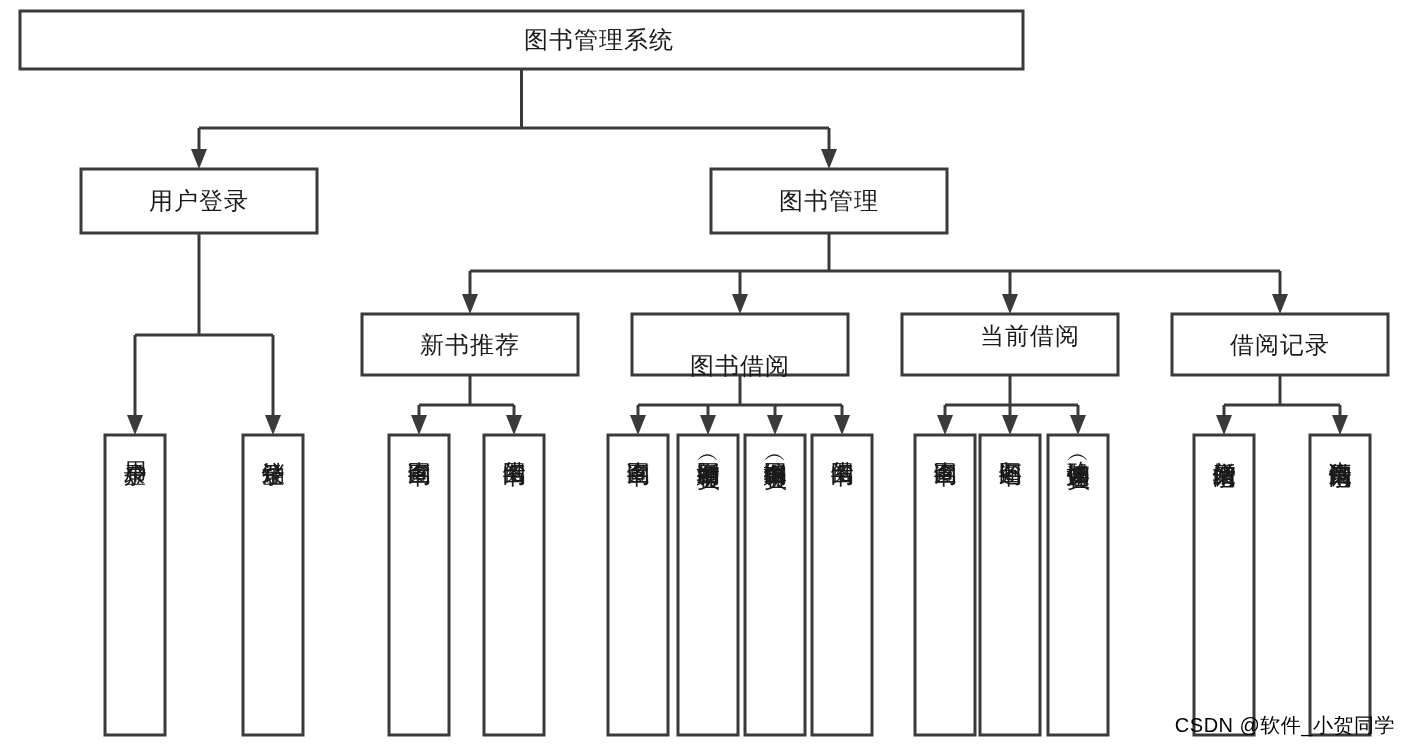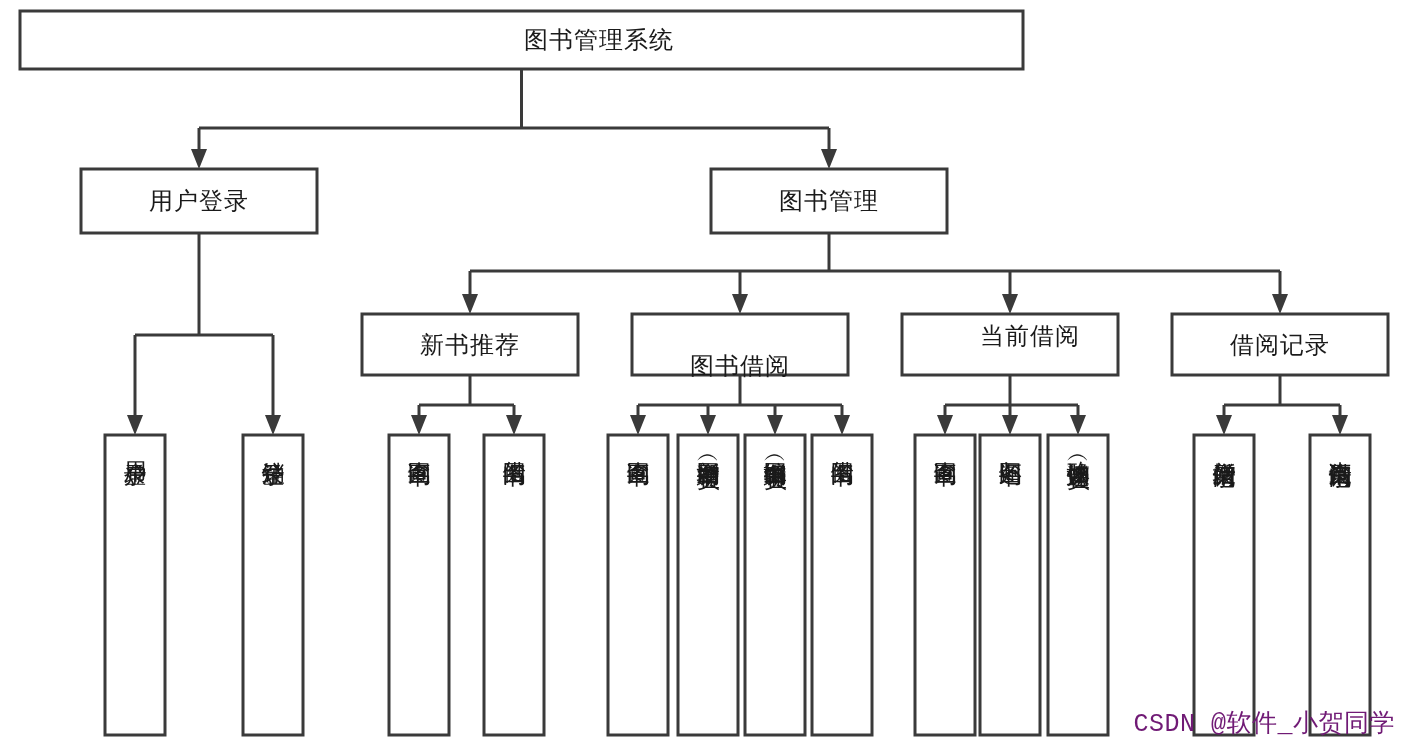"CSDN @软件_小贺同学" #watermark { color: #701a75 -> #000000; font-family: Liberation Mono, monospace -> Liberation Sans, sans-serif; font-size: 25px -> 20px }
